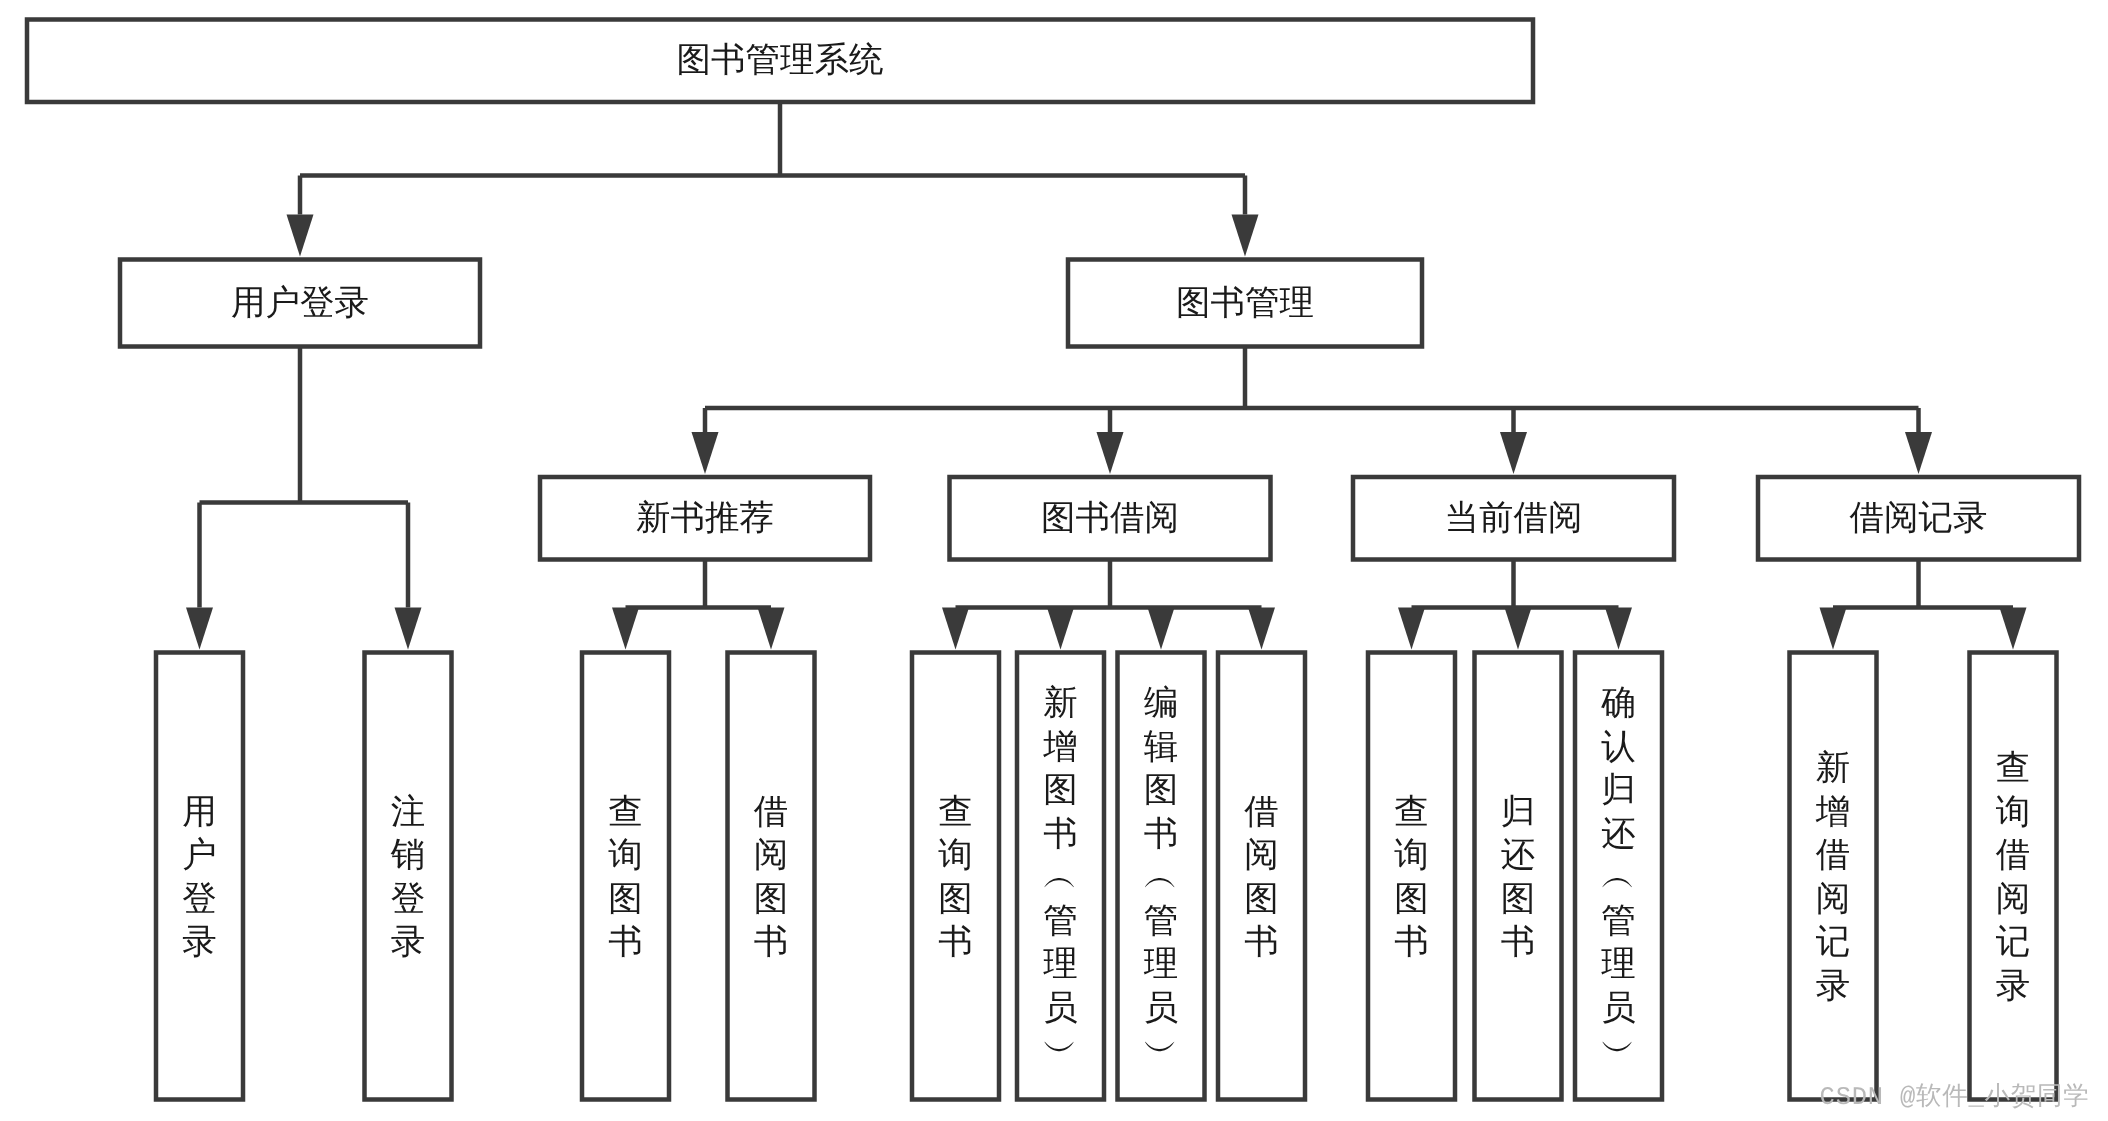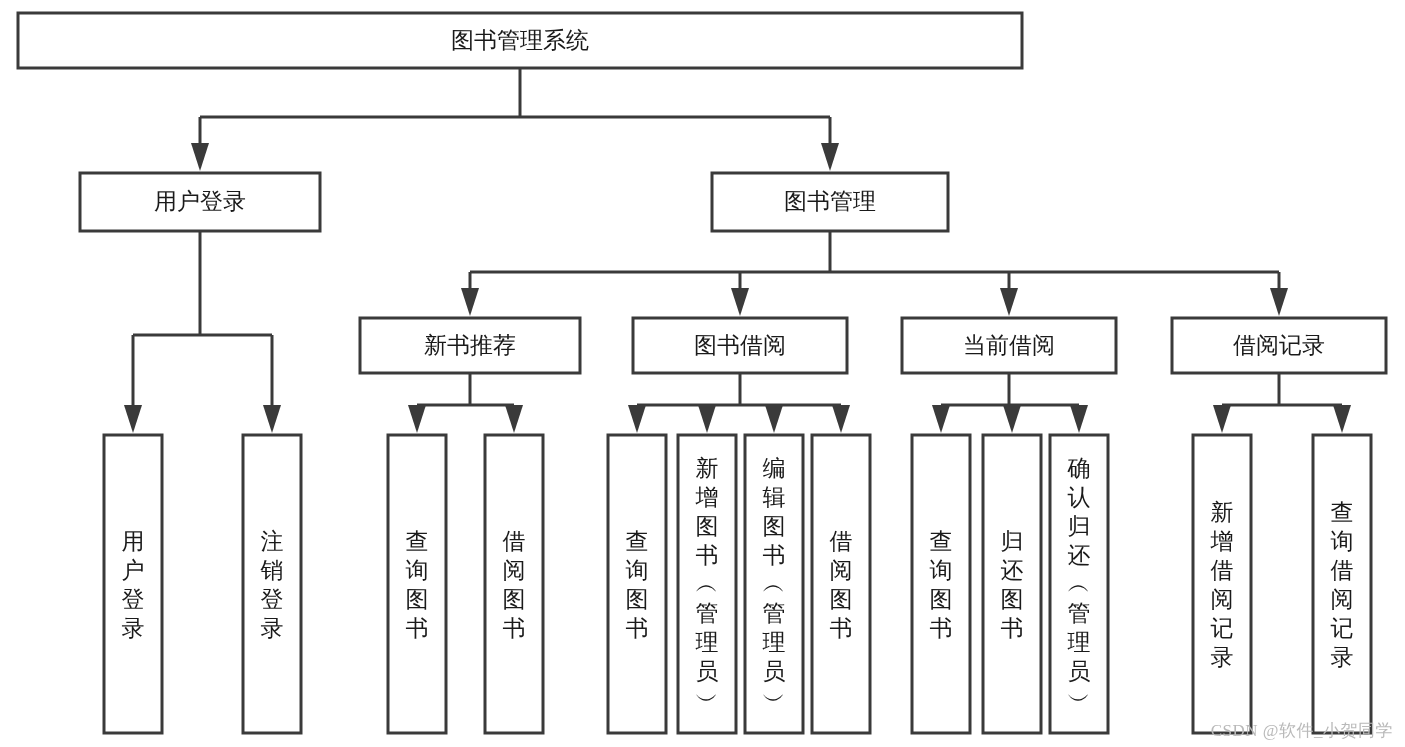"CSDN @软件_小贺同学" .watermark { font-family: Liberation Serif, serif -> Liberation Mono, monospace }
